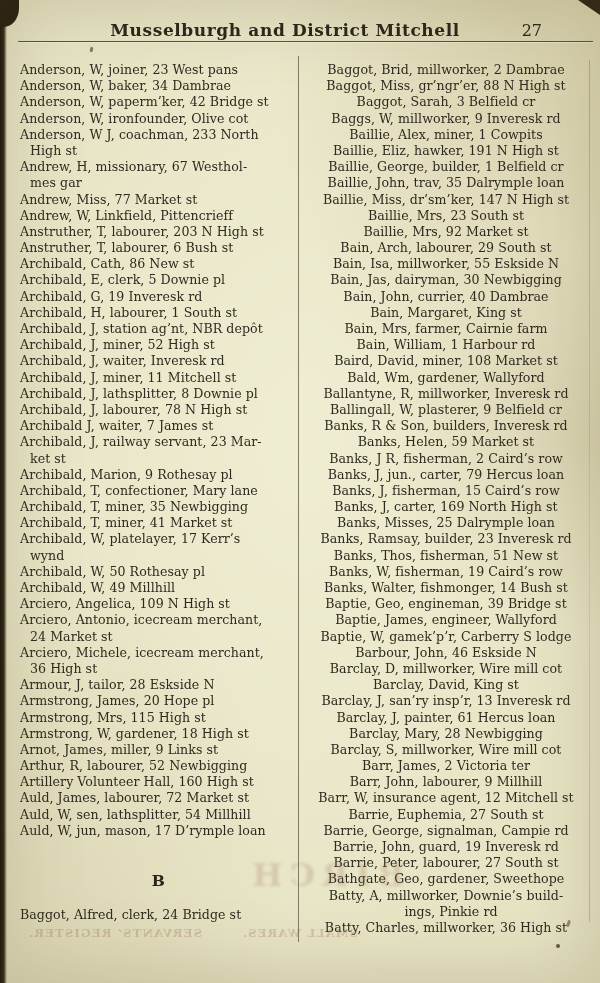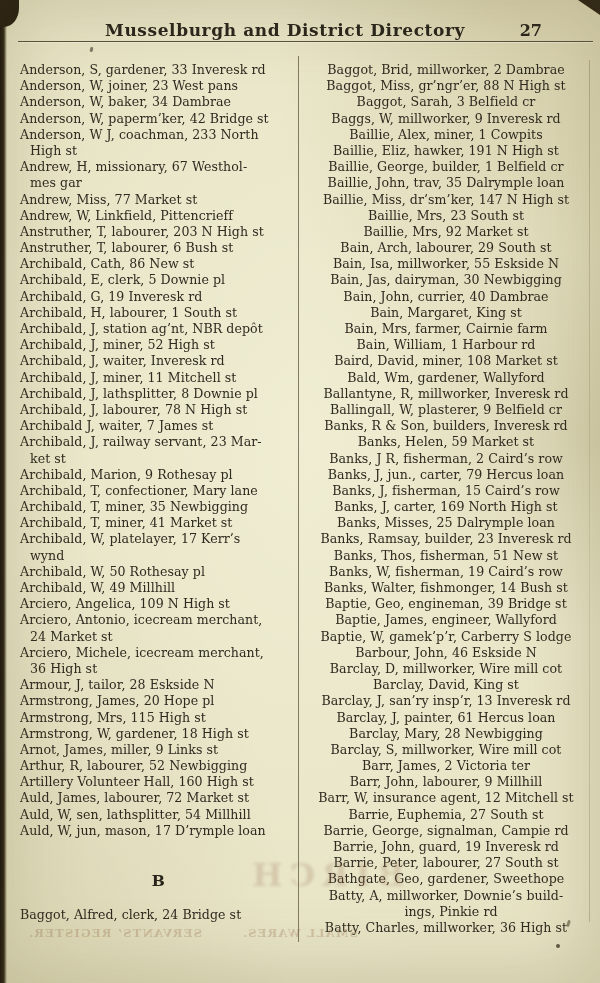"Musselburgh and District Directory" div.title { text: Directory -> Mitchell }
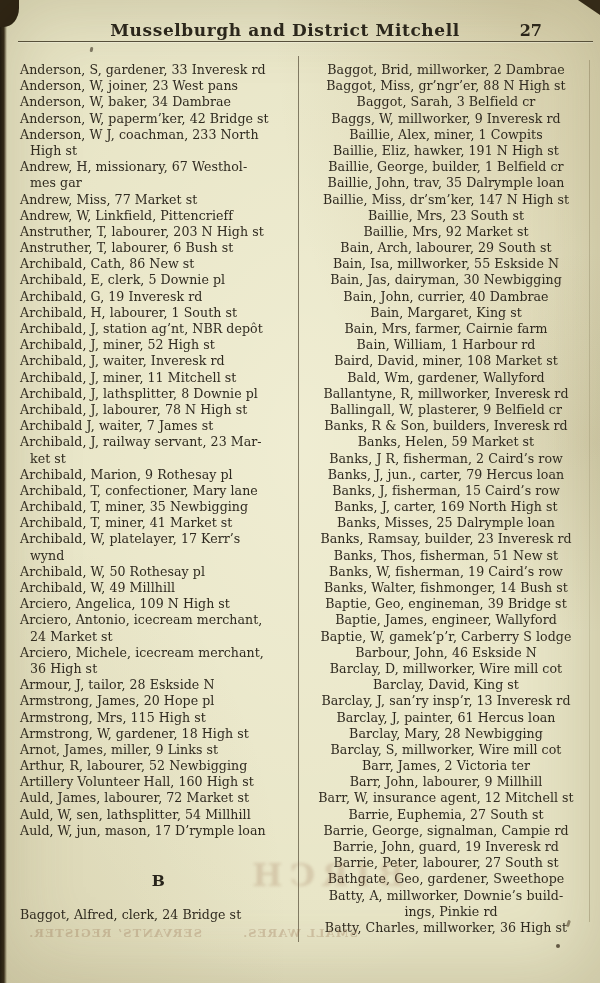"27" .pagenum { font-weight: bold -> normal }
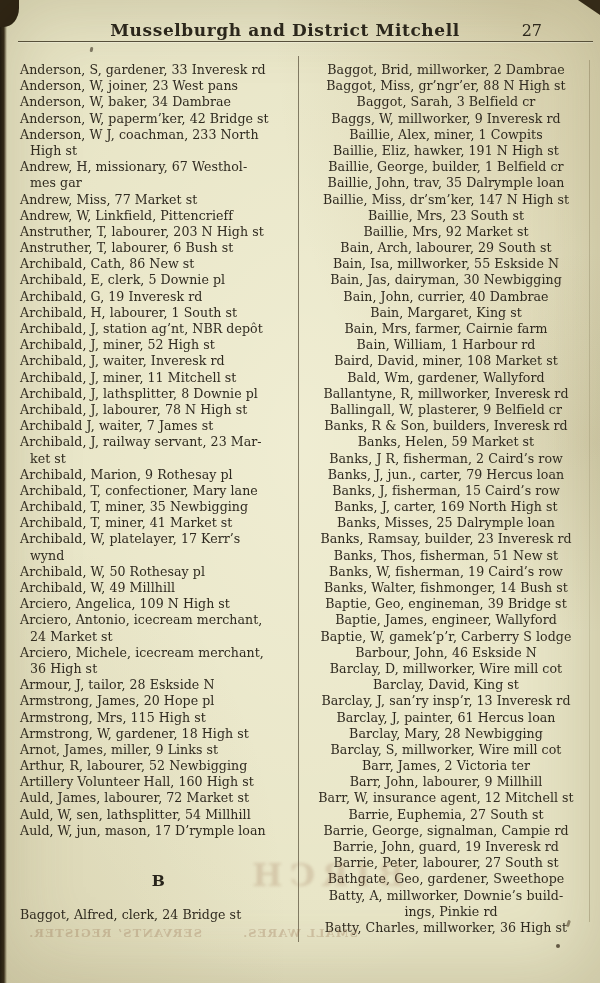"Anderson, S, gardener, 33 Inveresk" div.entry { html: <div> <div>Anderson, S, gardener, 33 Inveresk rd</div> </div> -> none }
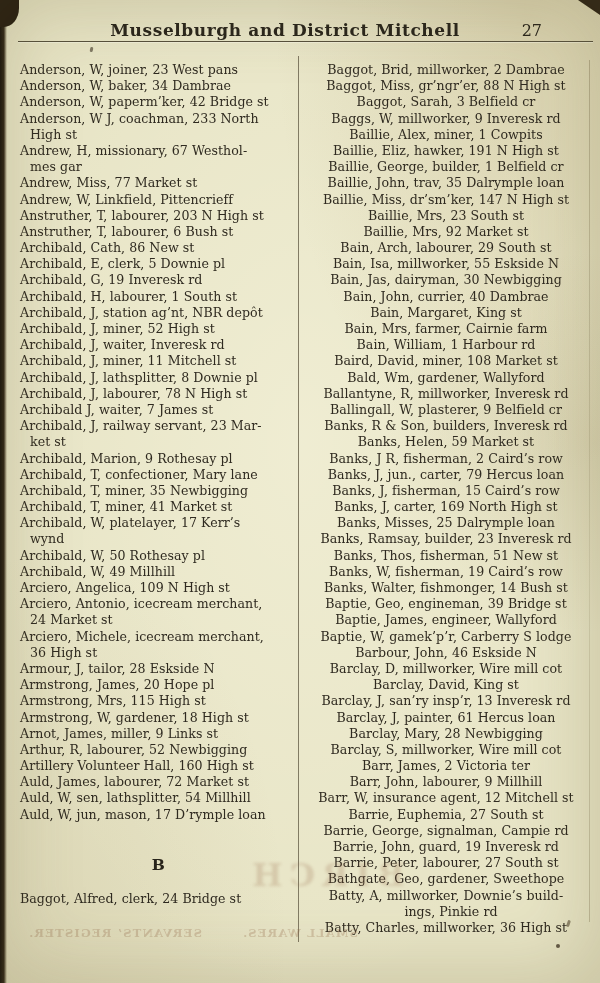"Anderson, W, ironfounder, Olive cot" div.entry { html: none -> <div> <div>Anderson, W, ironfounder, Olive cot</div> </div> }
